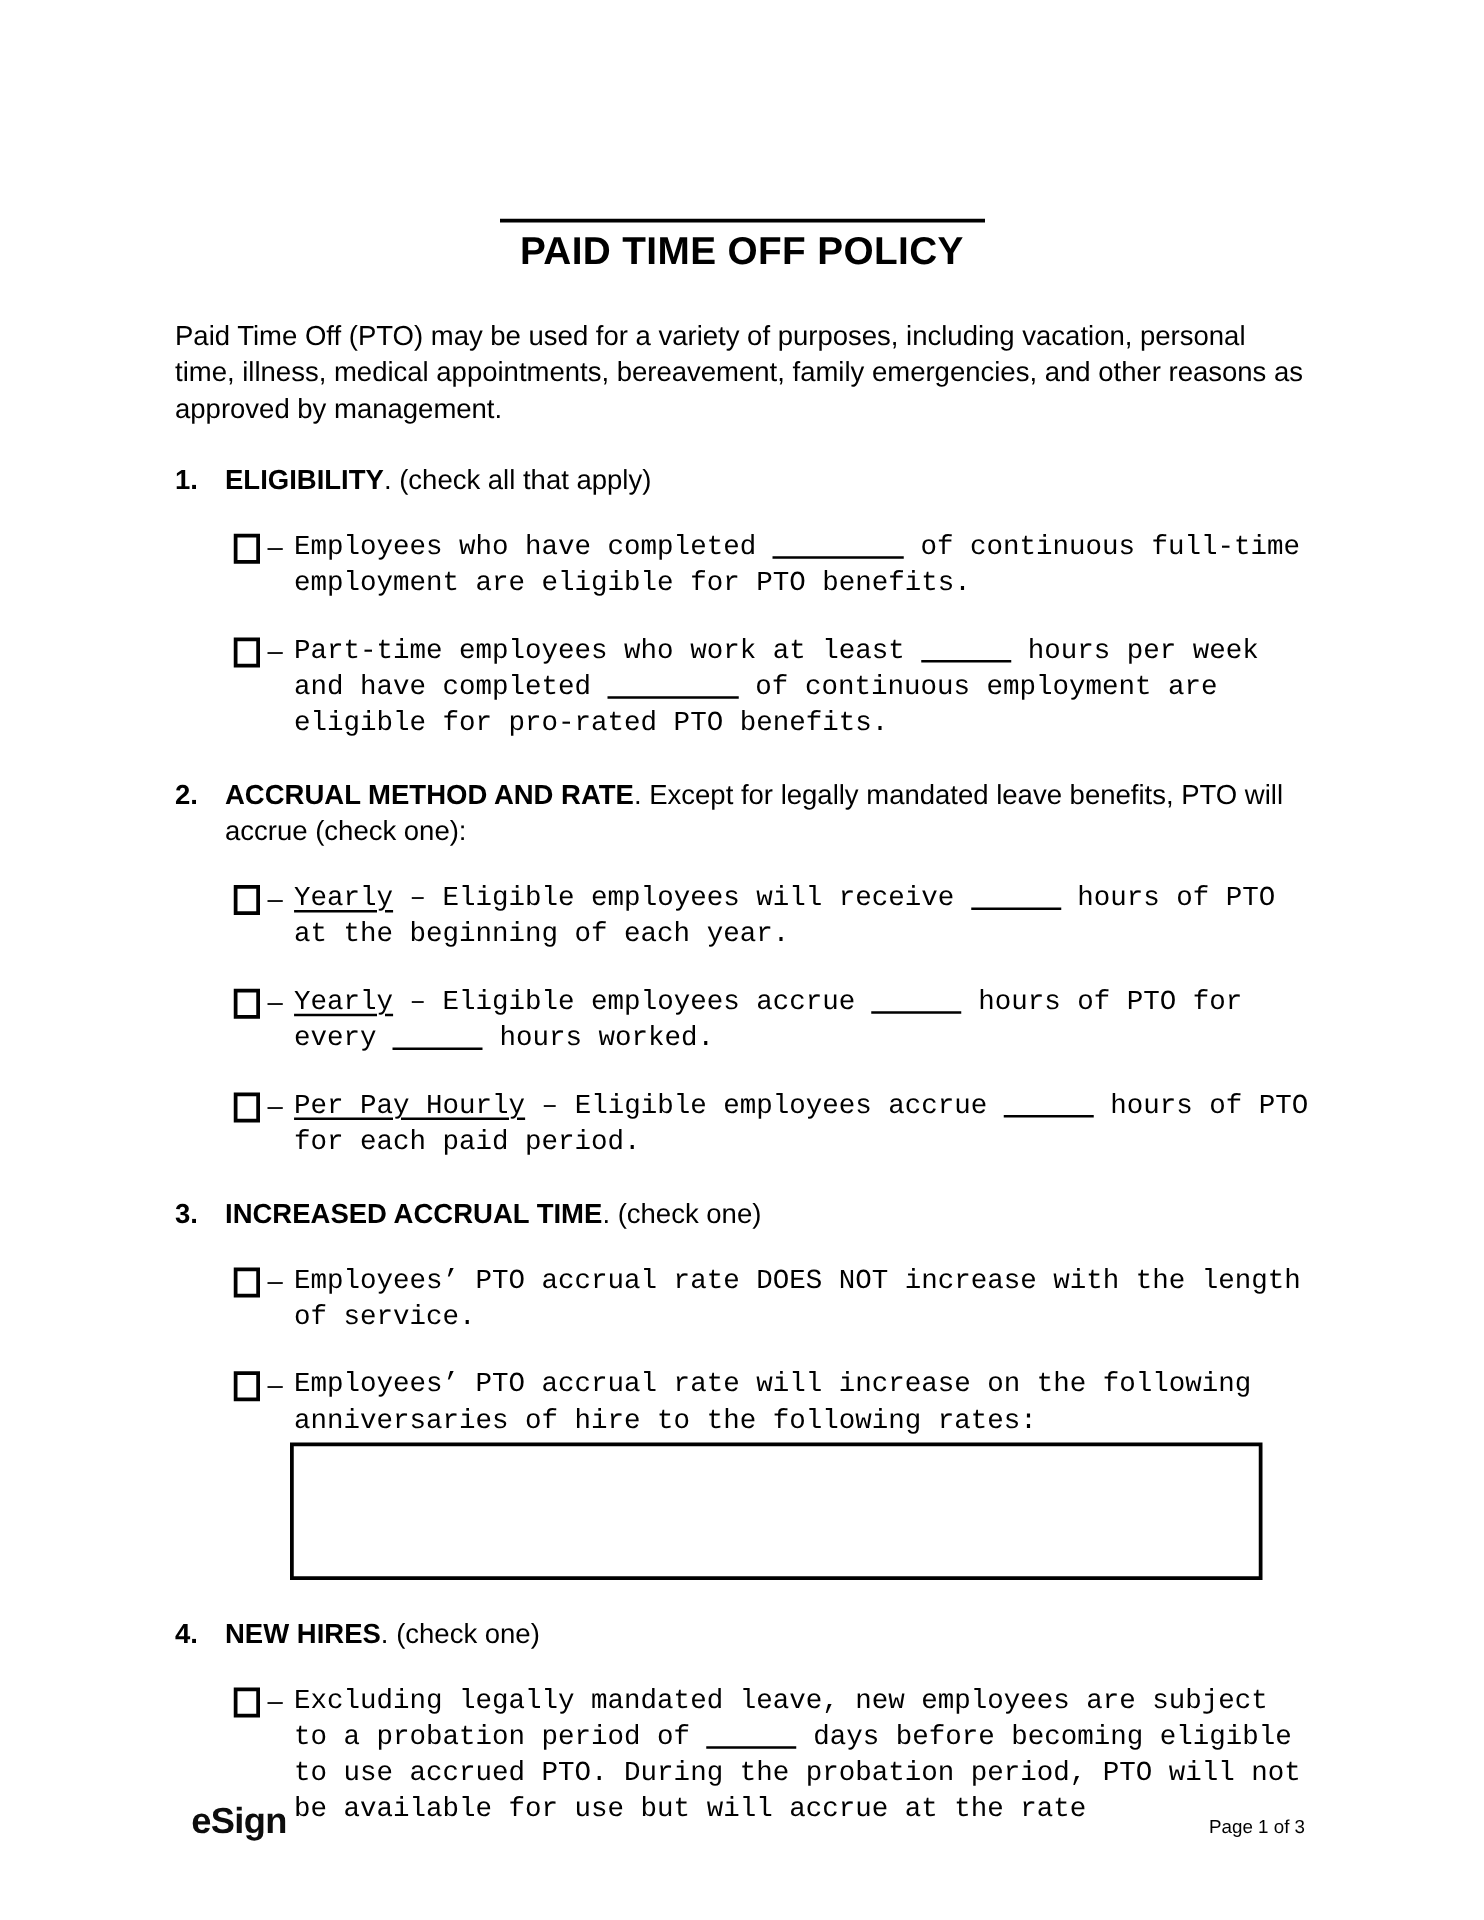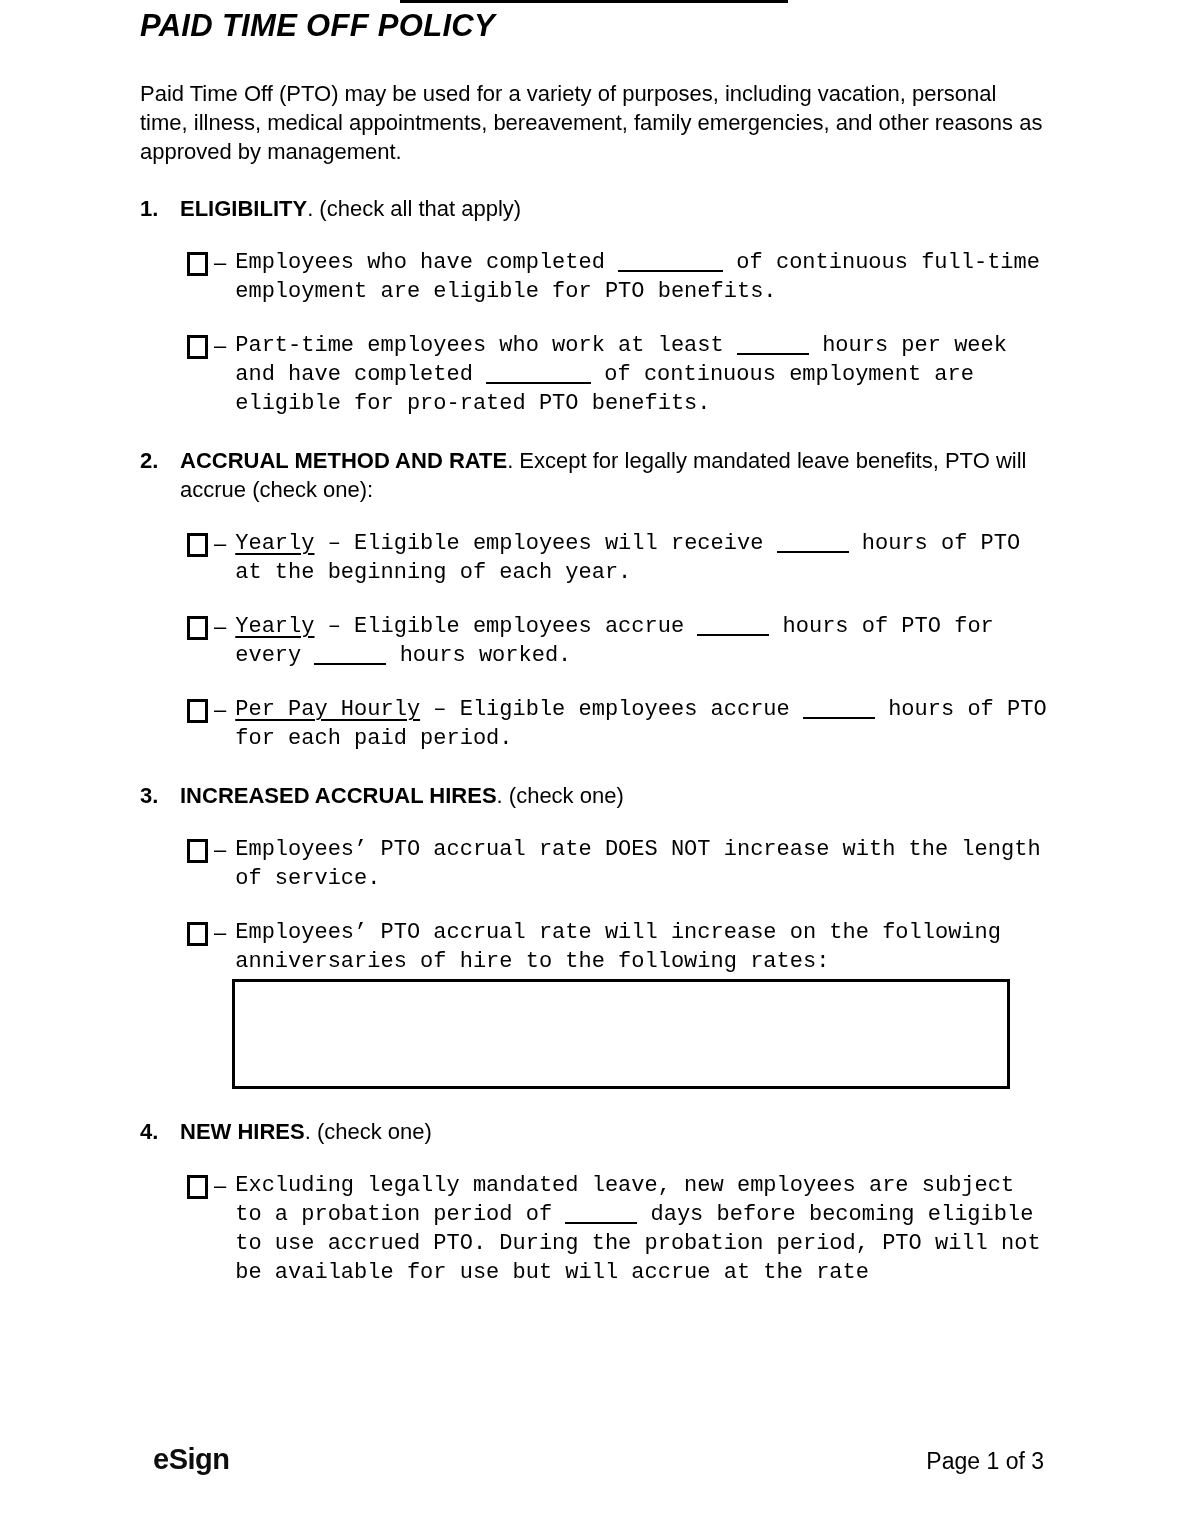"PAID TIME OFF POLICY" header { font-style: italic -> none; padding-top: none -> 175px; text-align: none -> center }
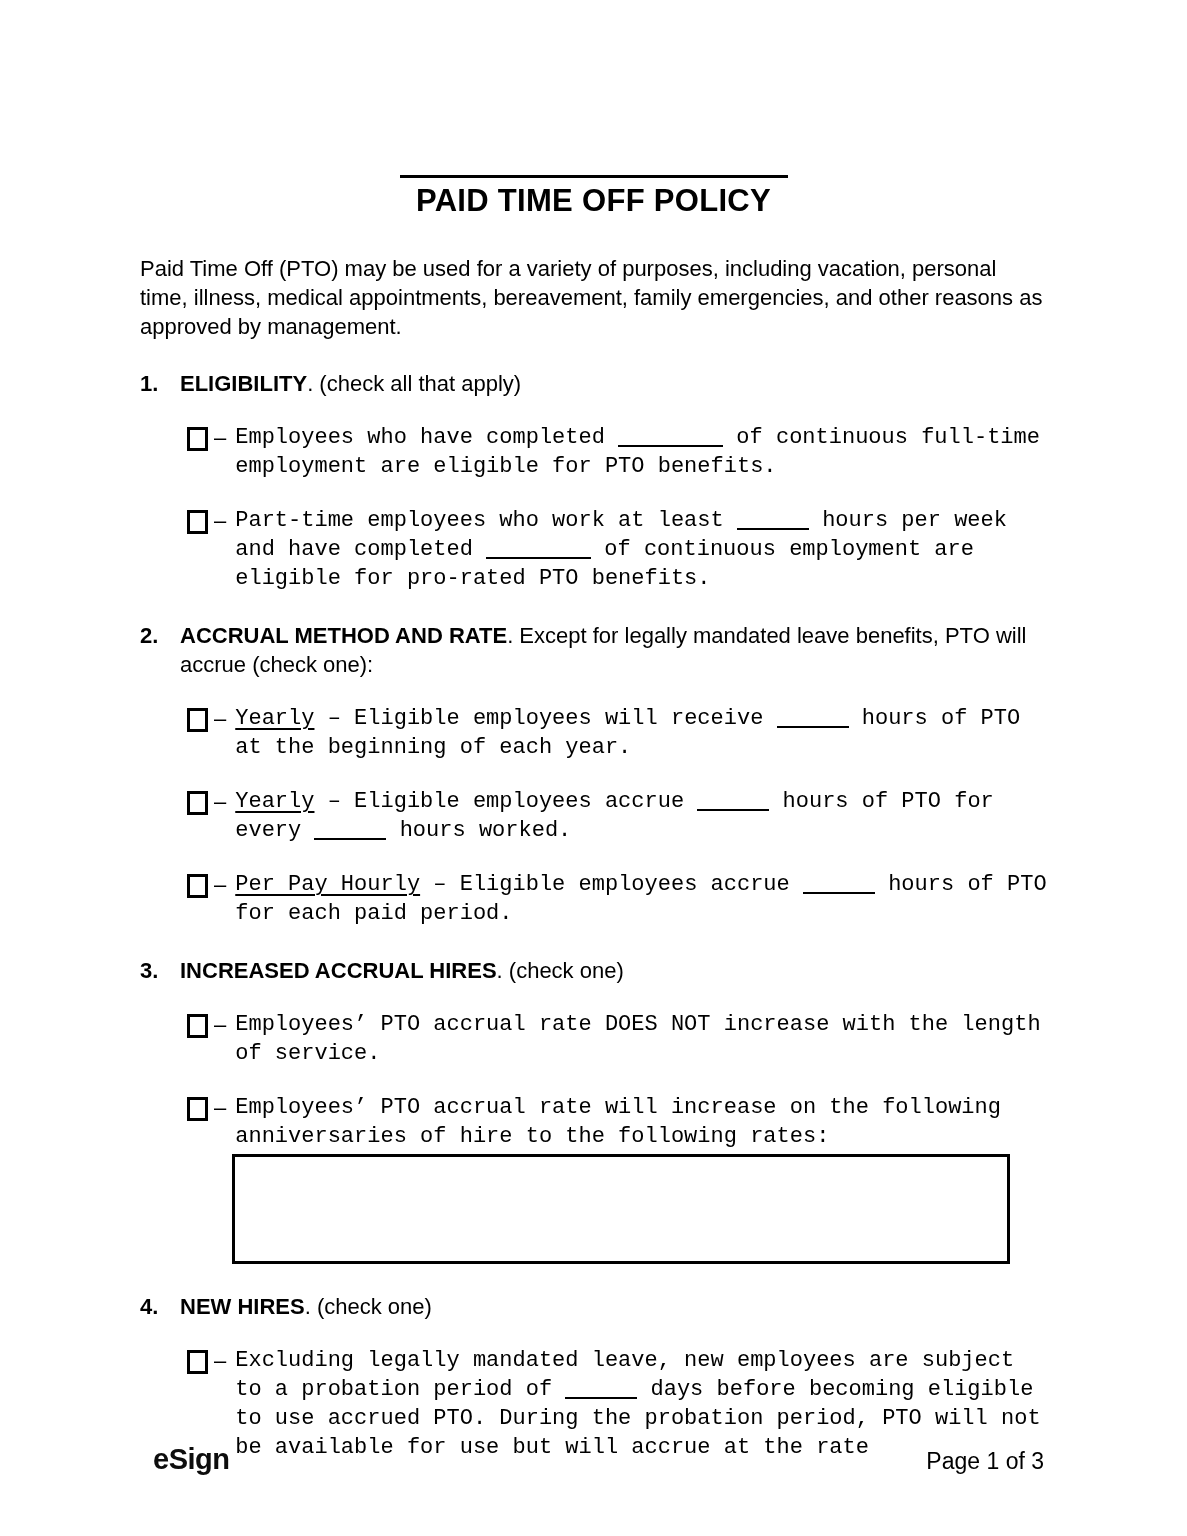"INCREASED ACCRUAL HIRES" span.ttl { text: HIRES -> TIME }
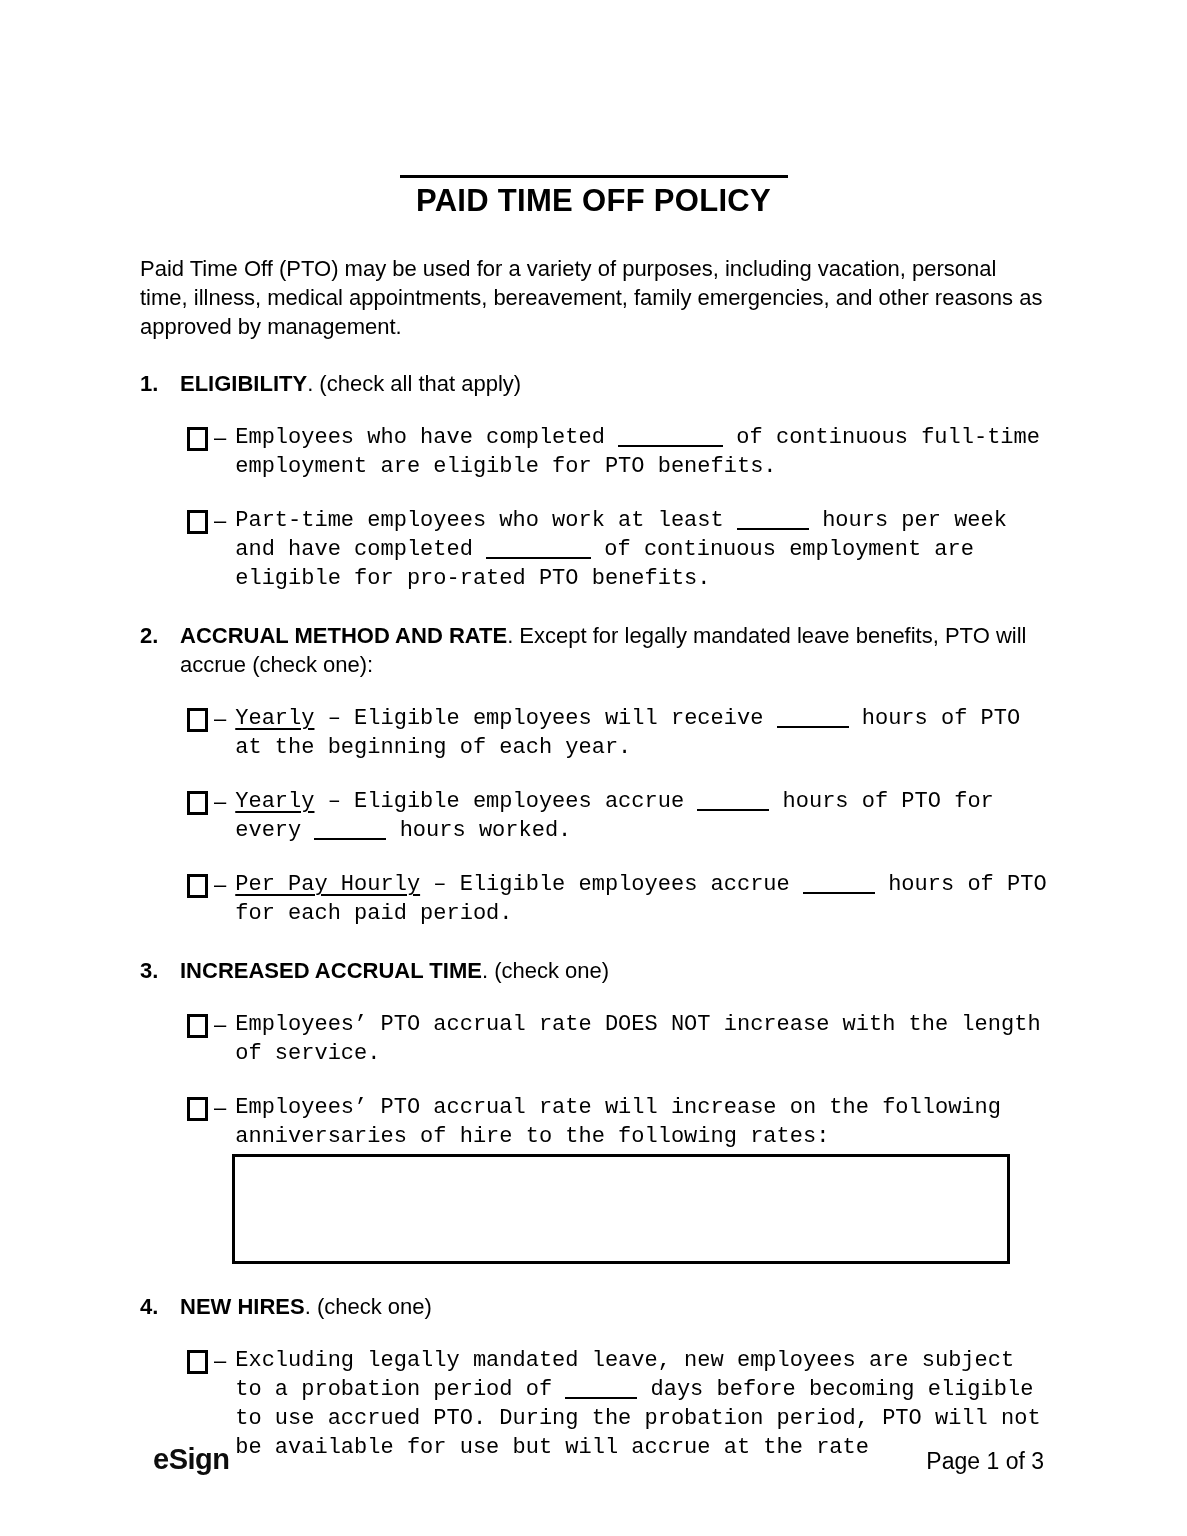"Page 1 of 3" .pagenum { font-size: 23px -> 15px }
